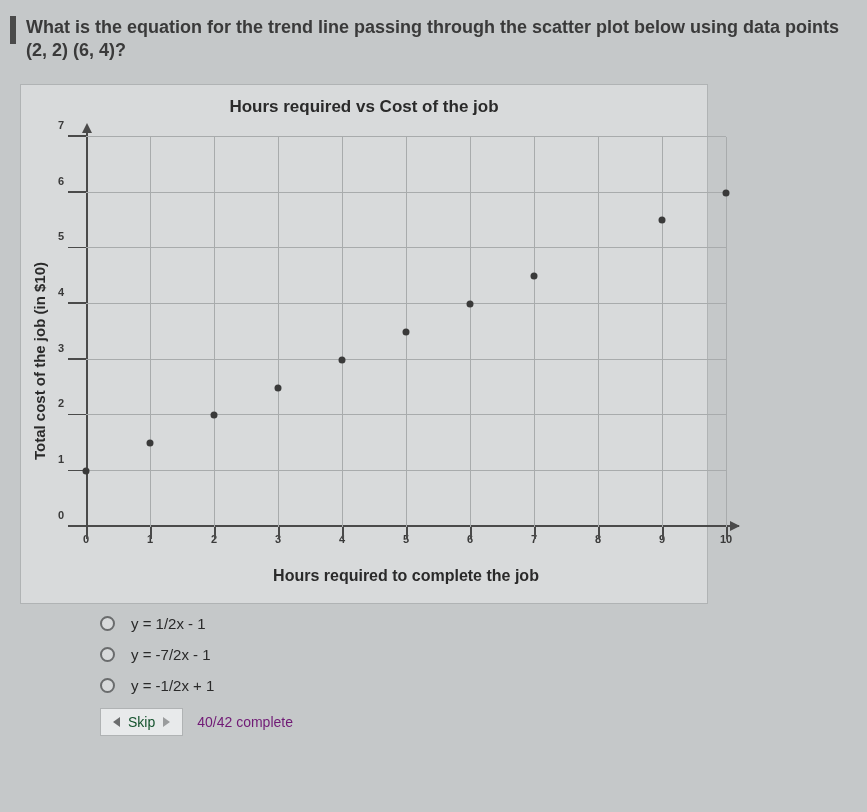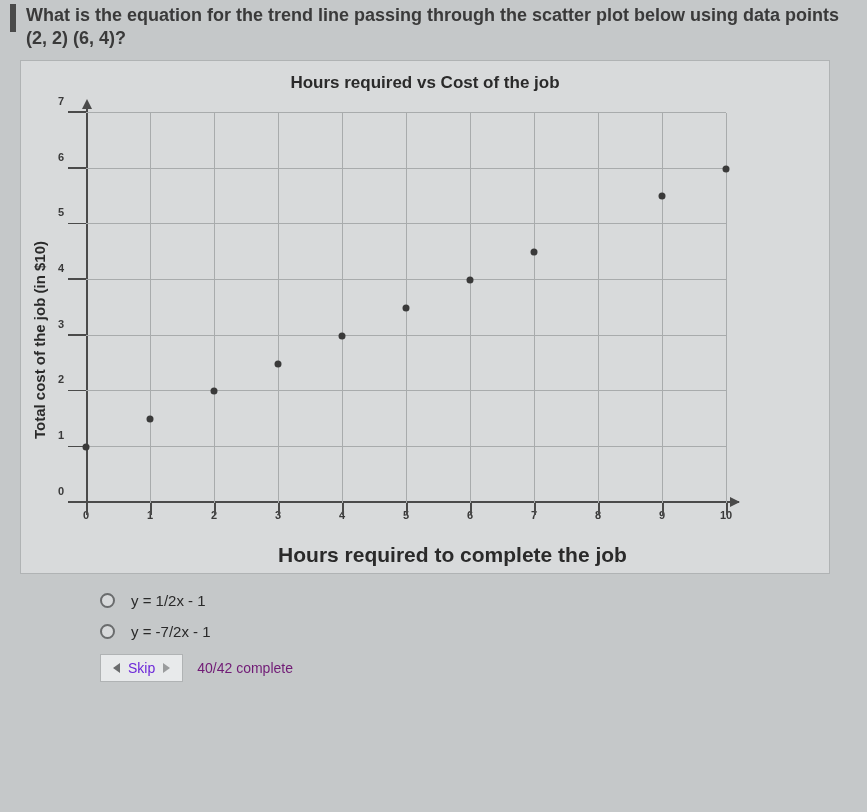"What is the equation for" .question-bar { padding: 4px 10px -> 16px 10px }
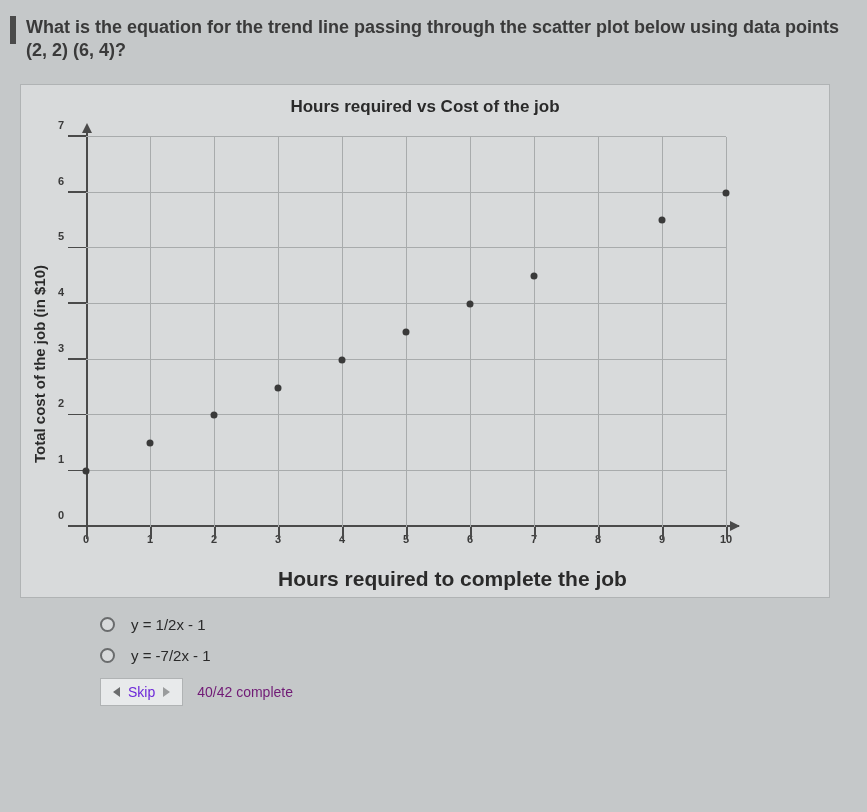"Hours required vs Cost of" .chart-container { padding: 12px 10px 6px 10px -> 12px 10px 18px 10px; width: 810px -> 688px }
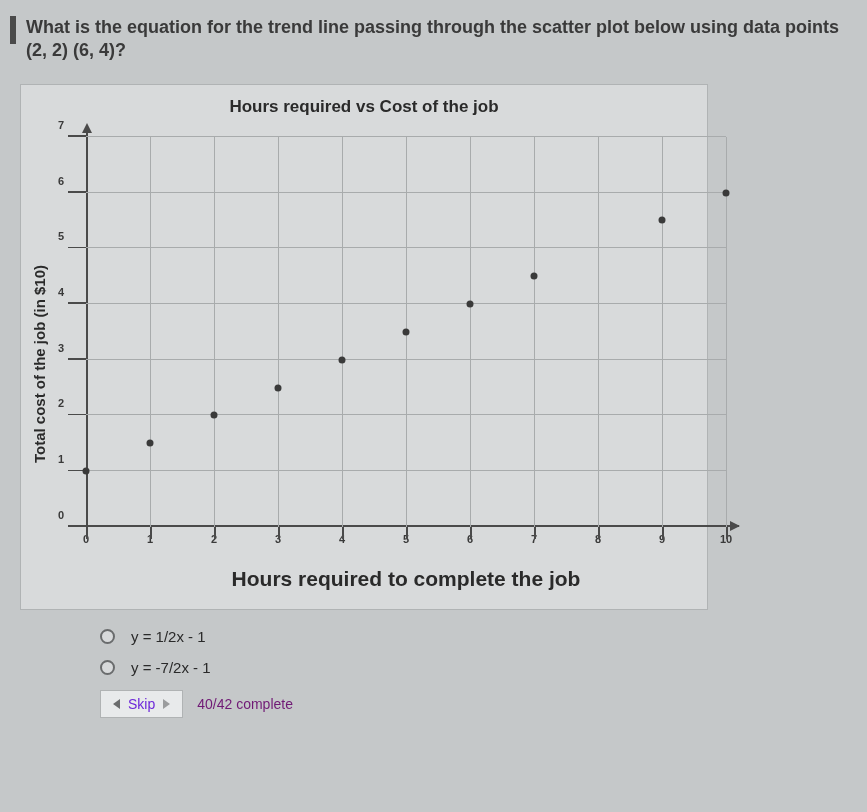"Hours required to complete the" .xlabel { font-size: 21px -> 16px }
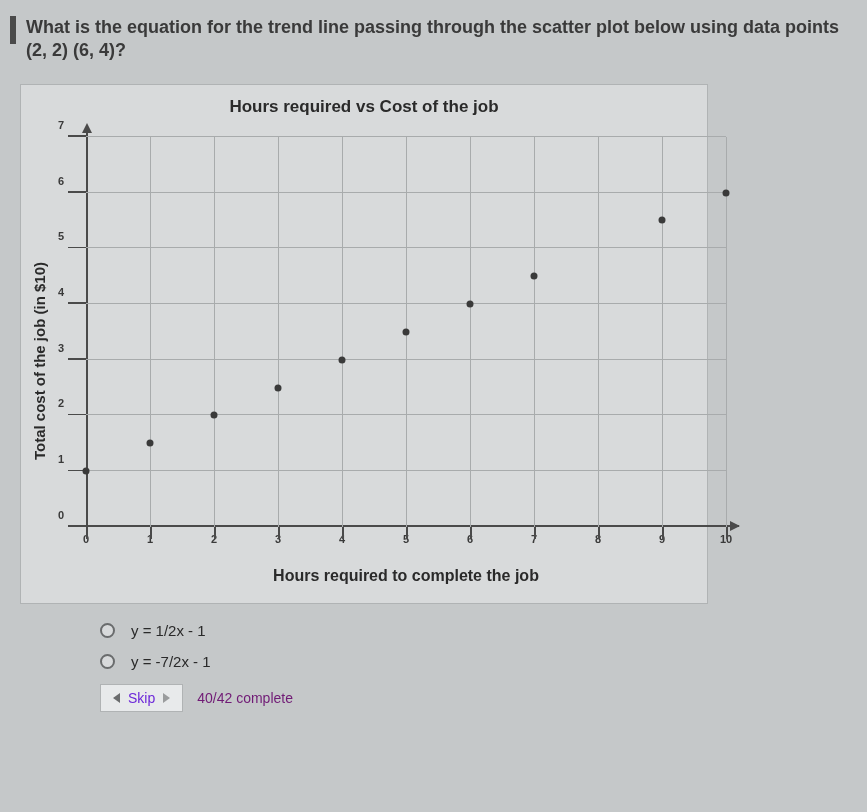"y = 1/2x - 1" .options { margin-top: 18px -> 11px }
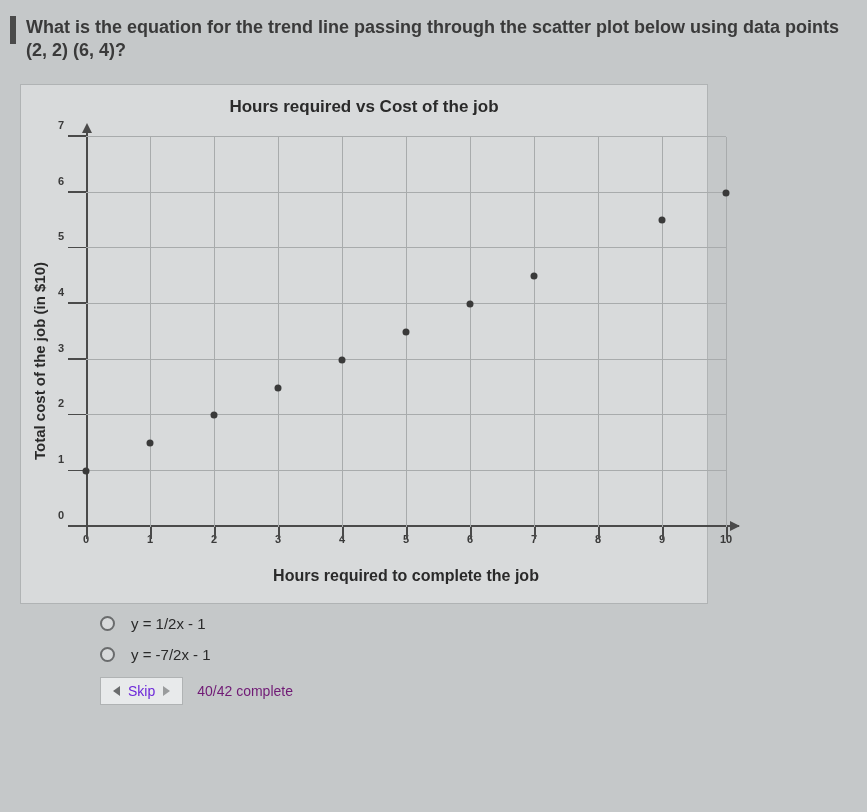"y = -1/2x + 1" div.option { html: none -> <div> <div></div> <span>y = -1/2x + 1</span> </div> }
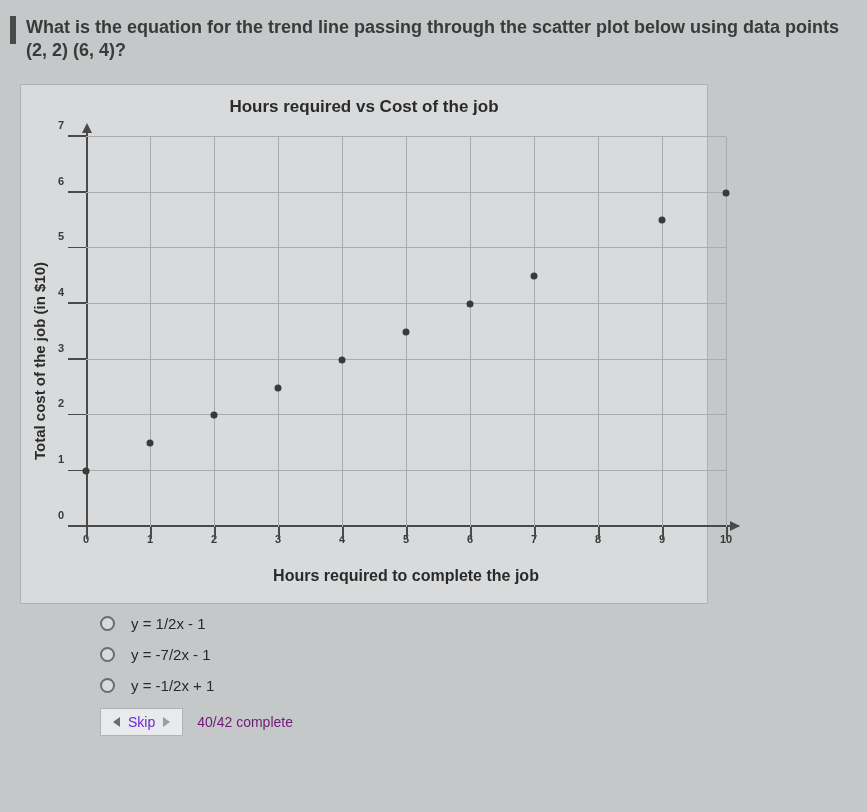"Skip" .skip-btn { color: #6d28d9 -> #14532d }
